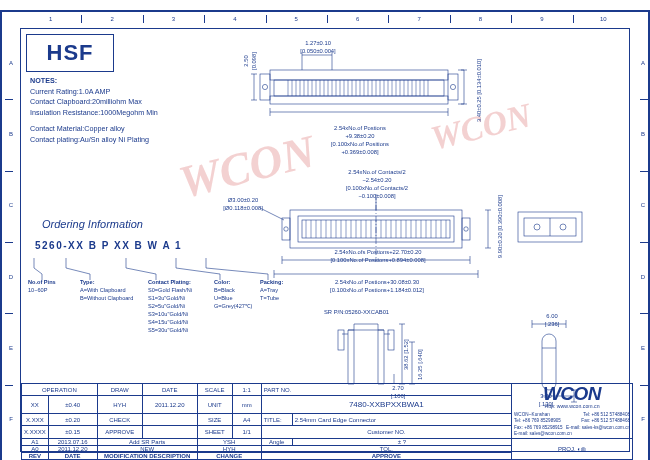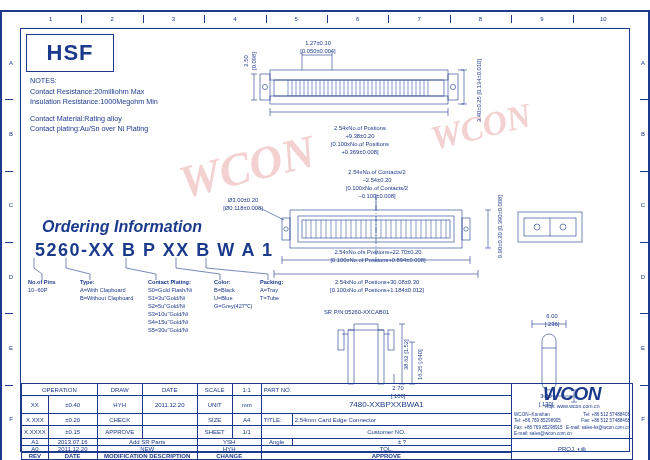"NOTES:" .notes .hdr { font-weight: normal -> bold }
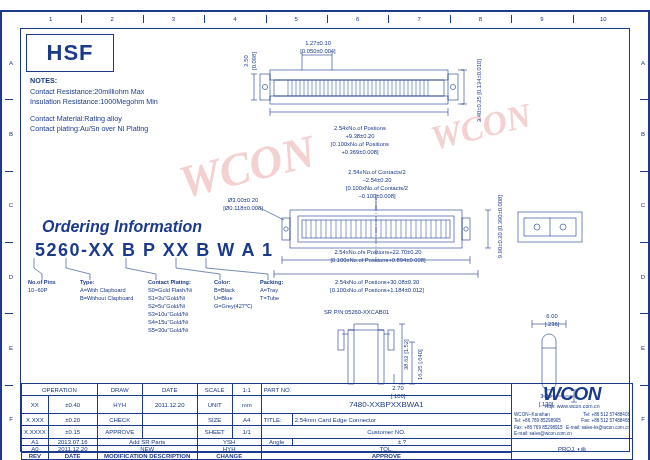"Current Rating:1.0A AMP" div { html: none -> <div>Current Rating:1.0A AMP</div> }
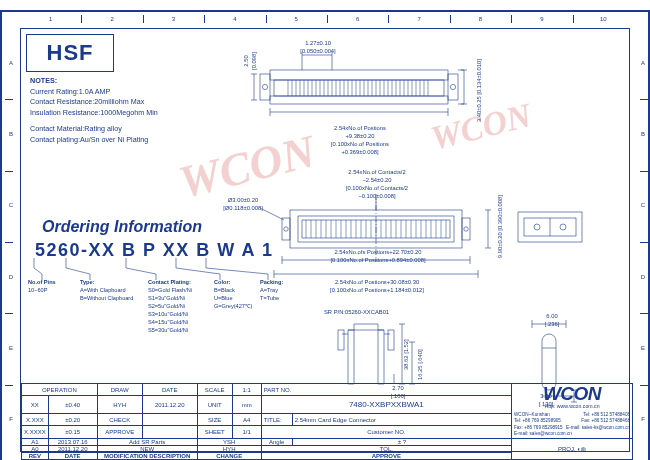"Contact Resistance:20milliohm Max" div { text: Resistance:20milliohm -> Clapboard:20milliohm }
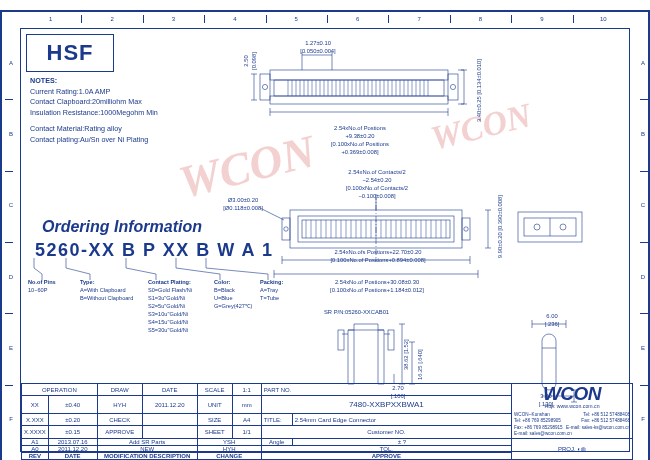"Contact Material:Rating alloy" div { text: Material:Rating -> Material:Copper }
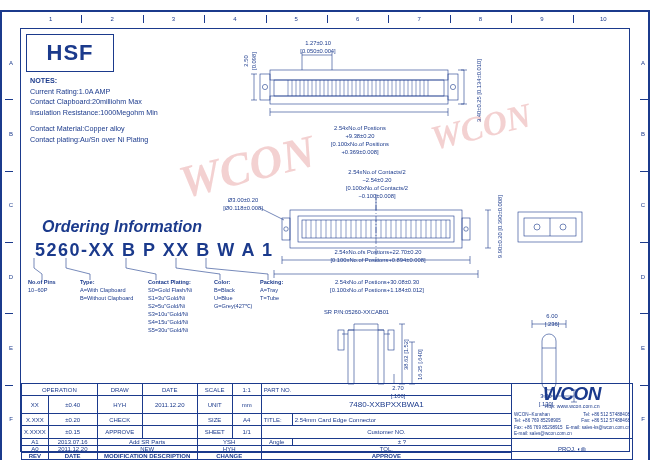"Contact plating:Au/Sn over Ni Plating" div { text: over -> alloy }
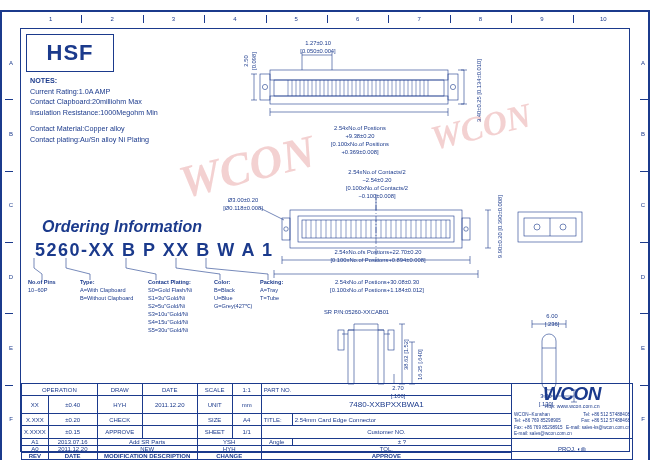"Ordering Information" .ordering-title { font-size: 16px -> 11px; font-weight: bold -> normal }
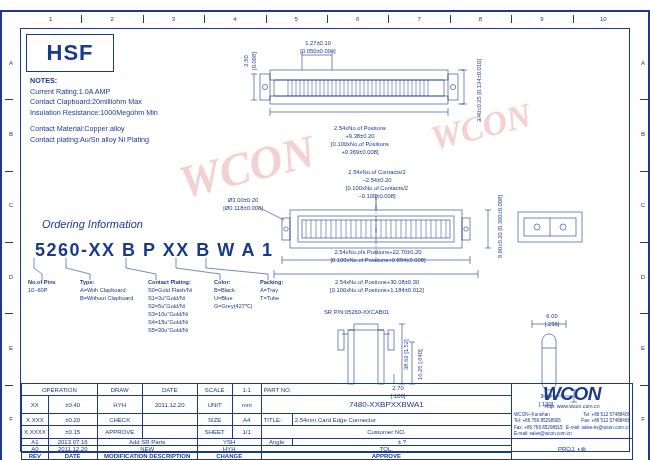"5260-XX B P XX B" .ordering-code { font-size: 18px -> 10px }
